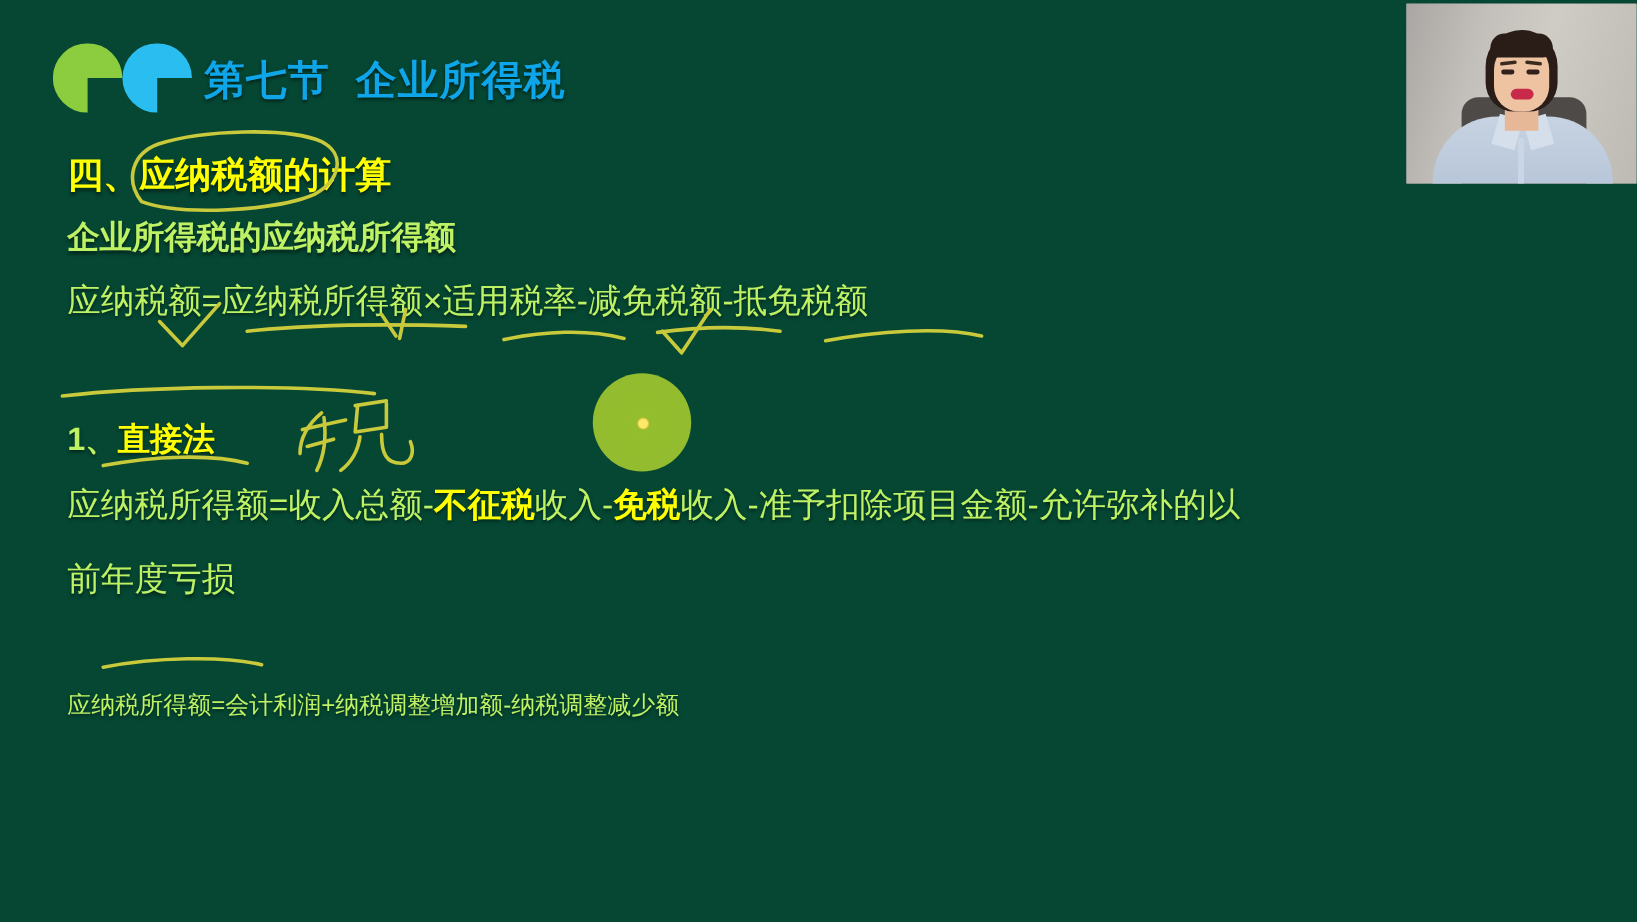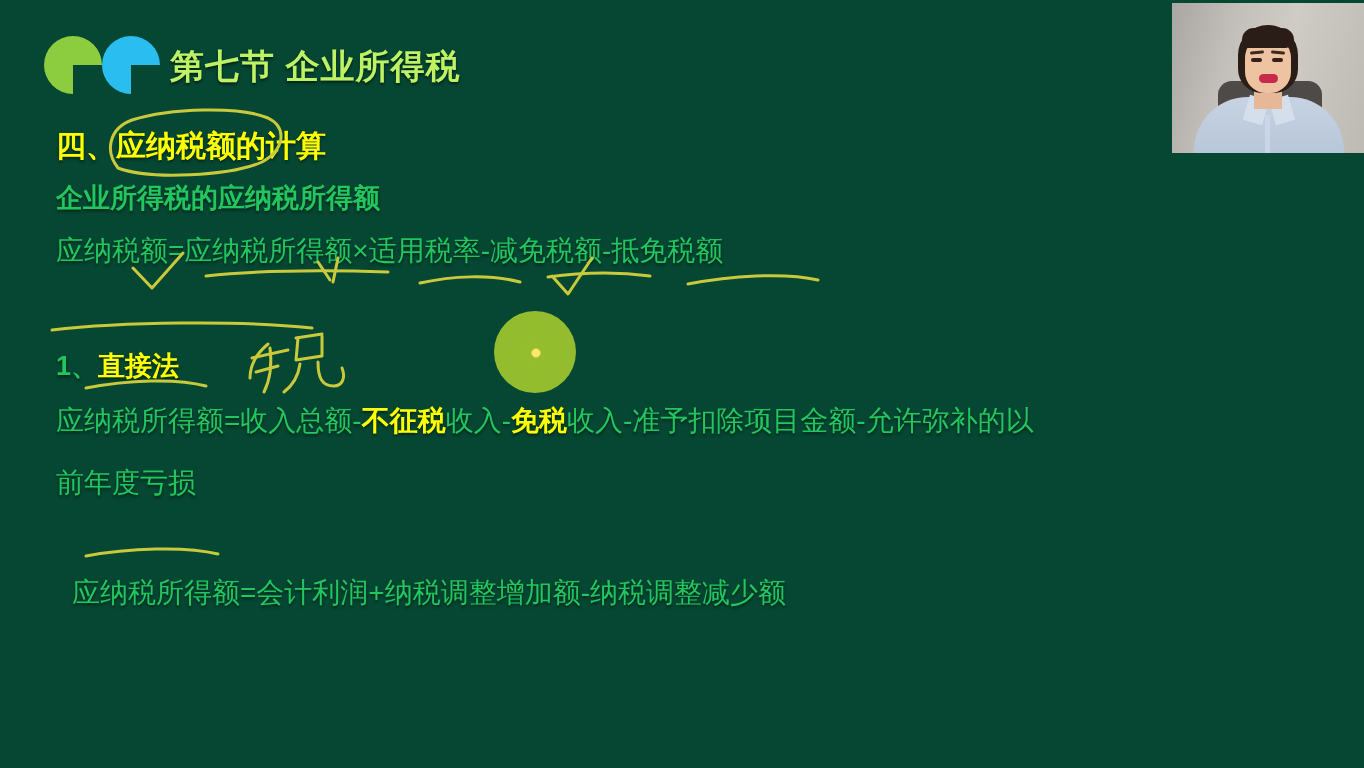"第七节 企业所得税" #title { color: #bef264 -> #0ea5e9; font-family: none -> Liberation Mono, monospace }
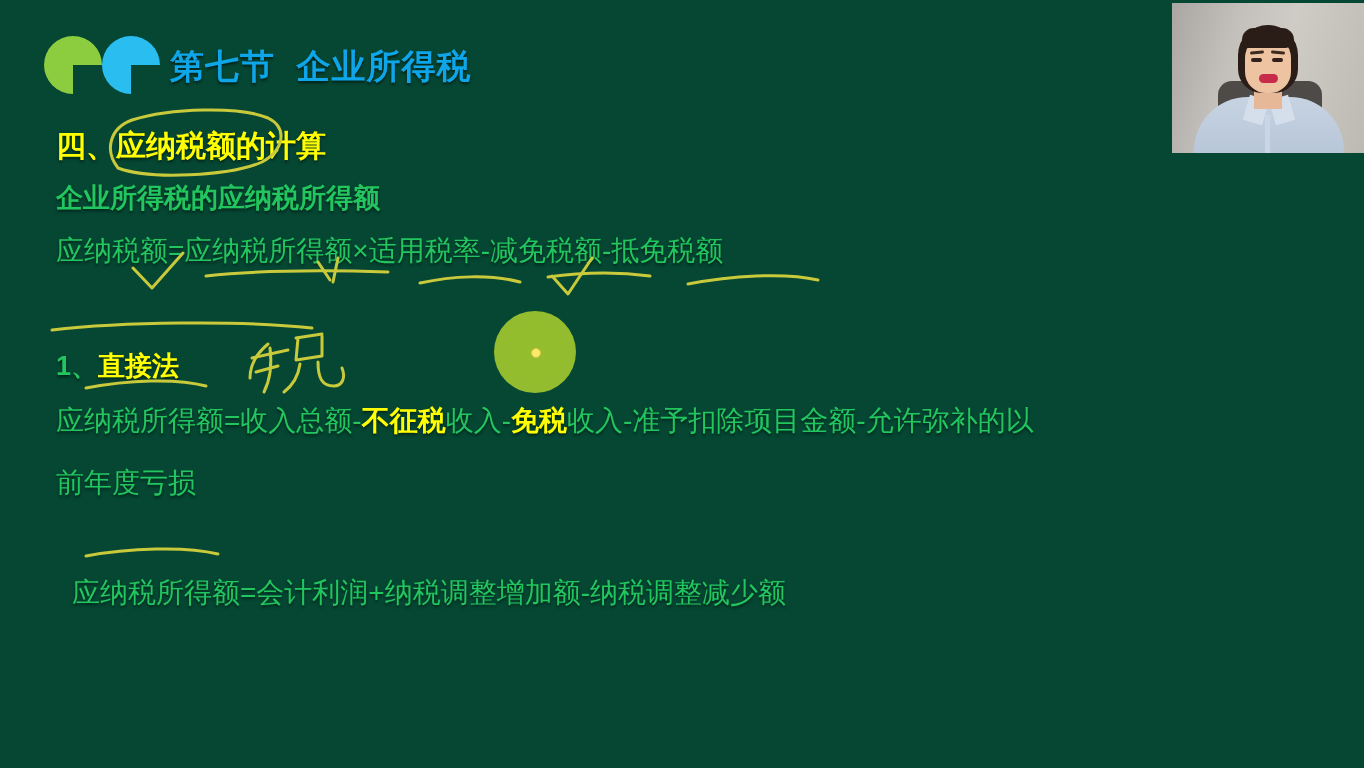"企业所得税的应纳税所得额" .white { color: #22c55e -> #bef264 }
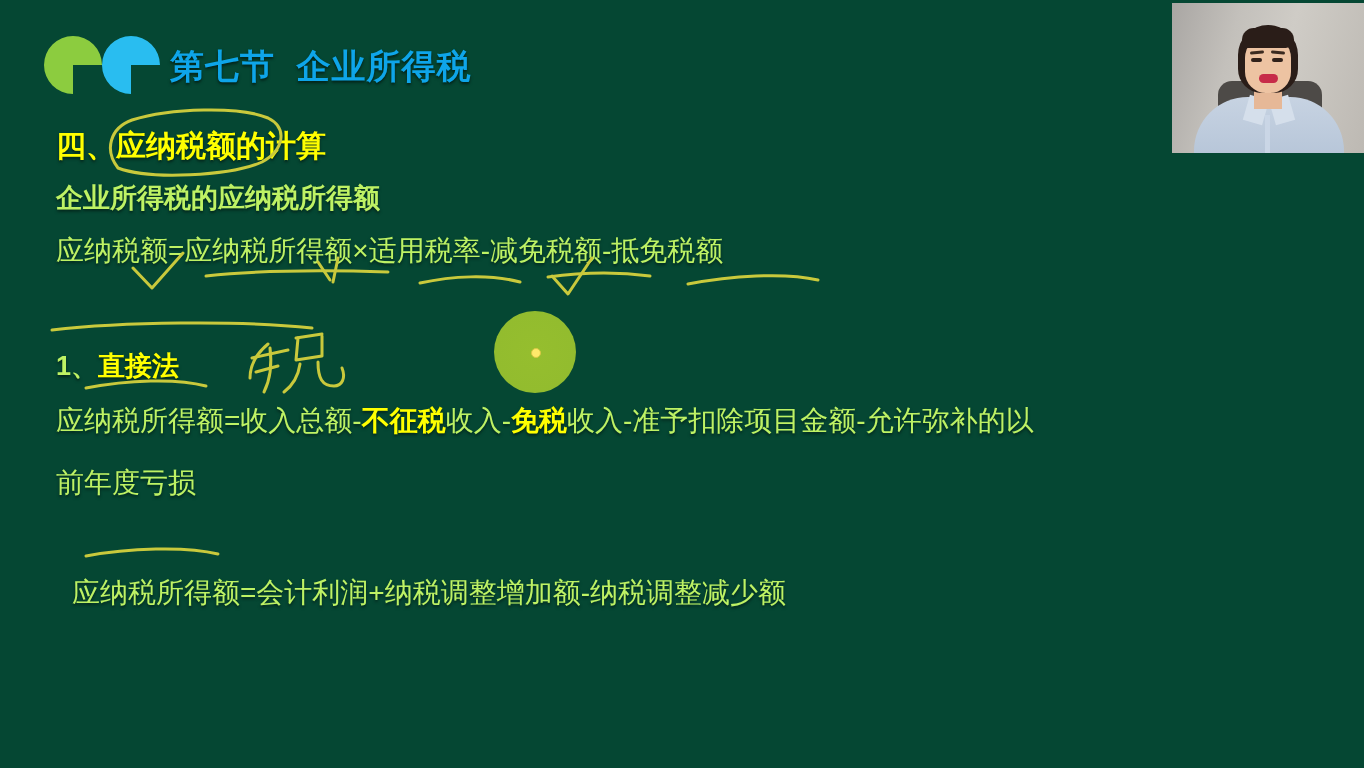"应纳税所得额=会计利润+纳税调整增加额-纳税调整减少额" #formula-3 { font-size: 28px -> 20px; left: 72px -> 56px }
